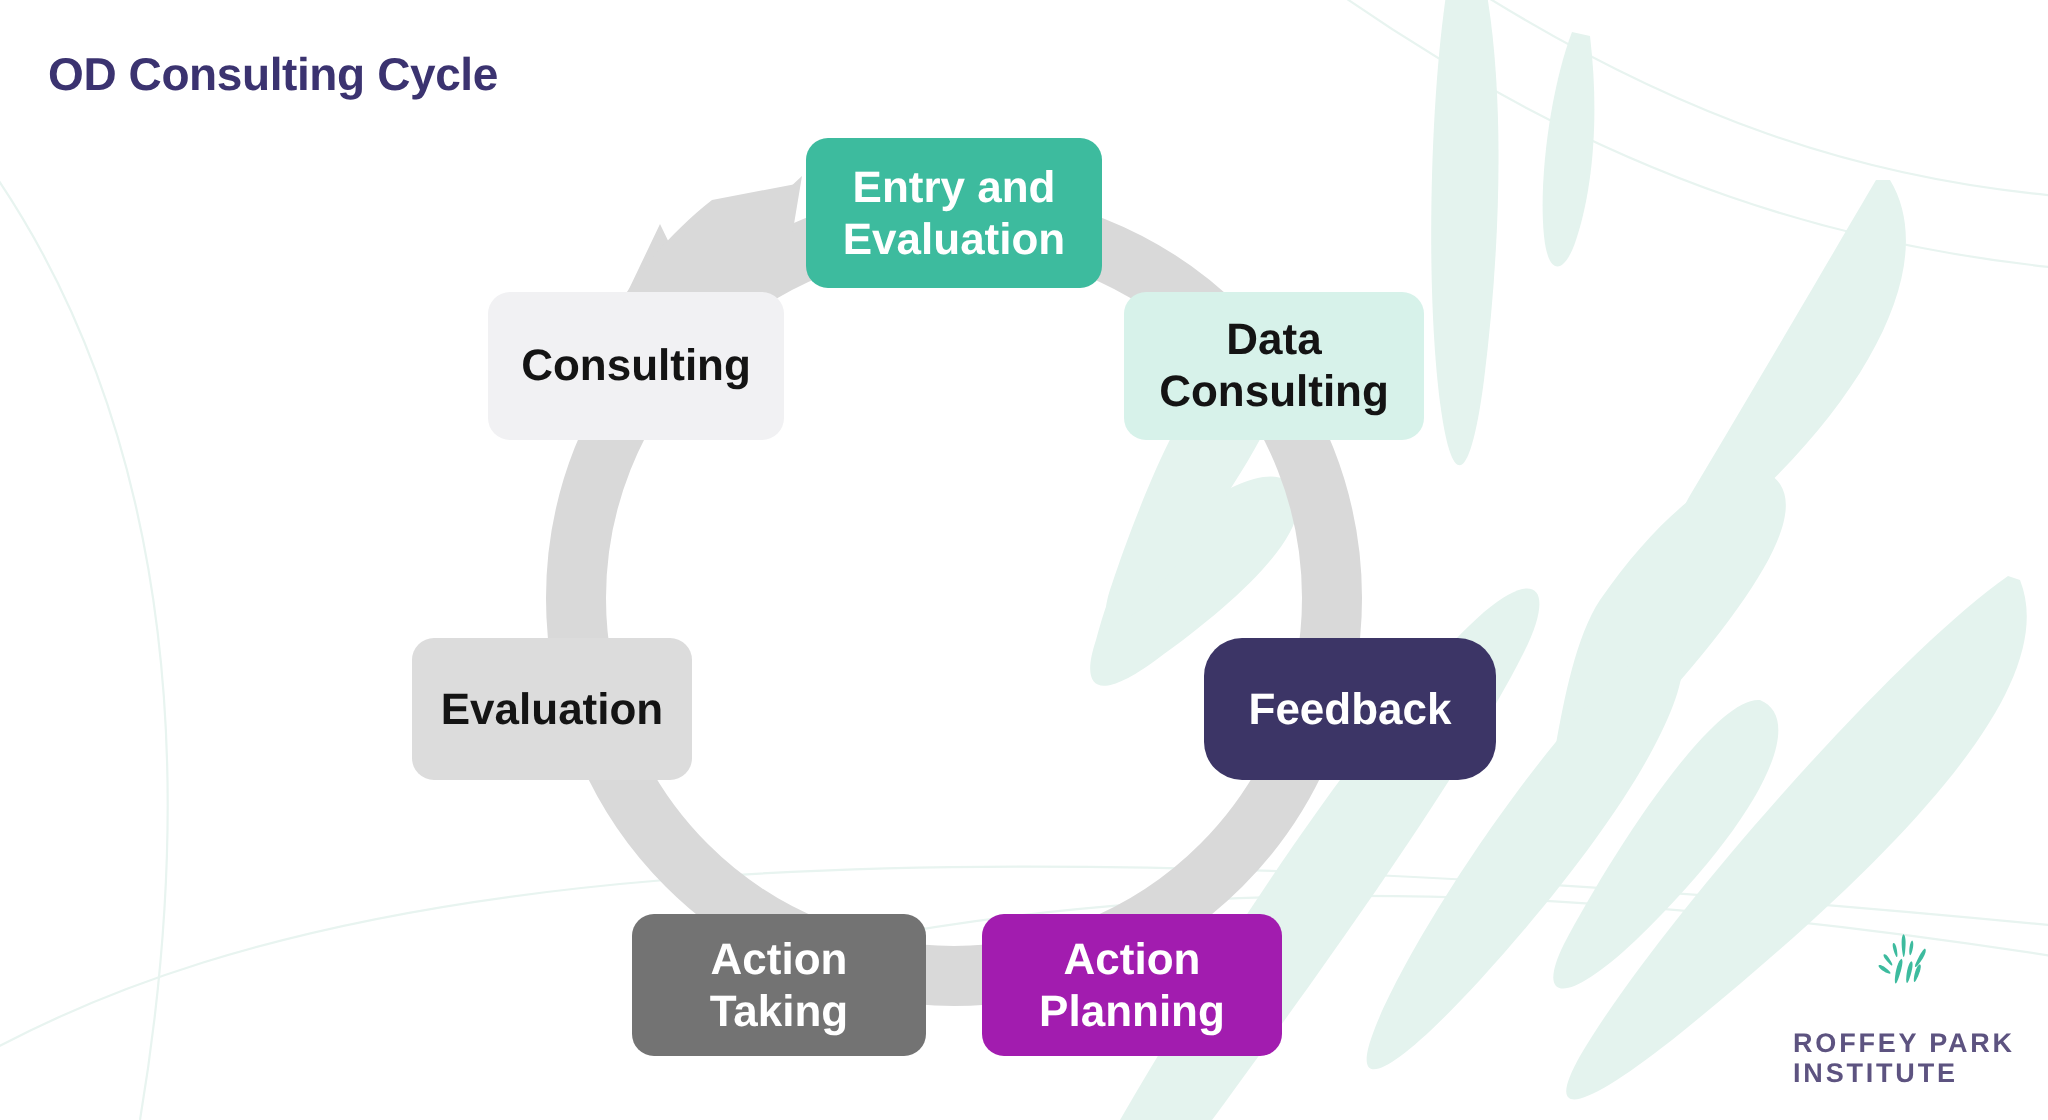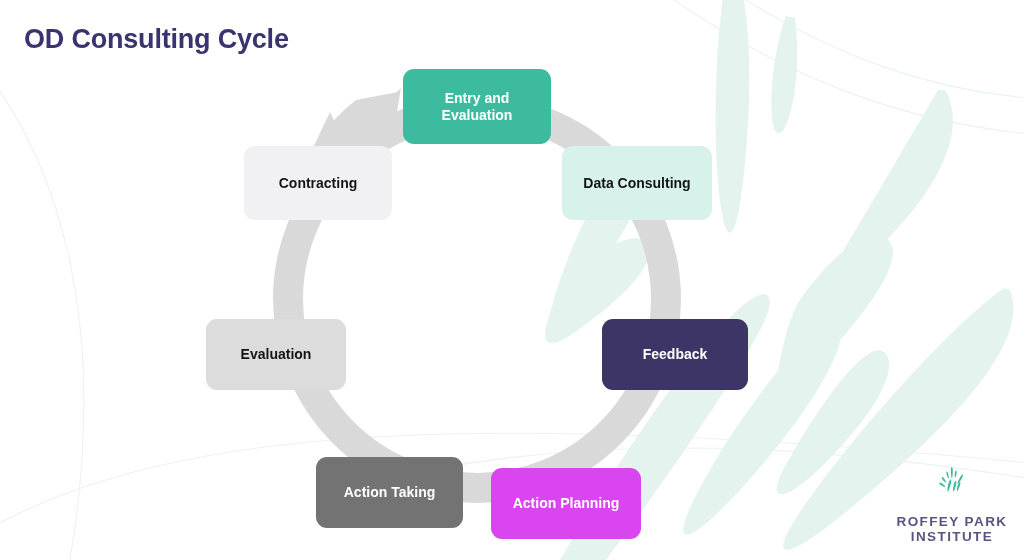"OD Consulting Cycle" #page-title { font-size: 27px -> 23px }
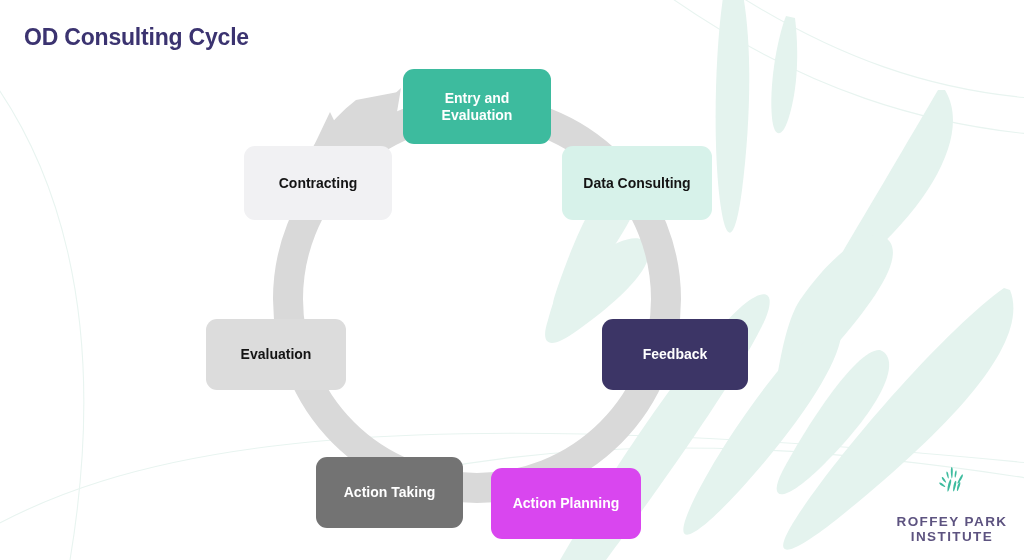"Entry and" .node { font-size: 14px -> 22px }
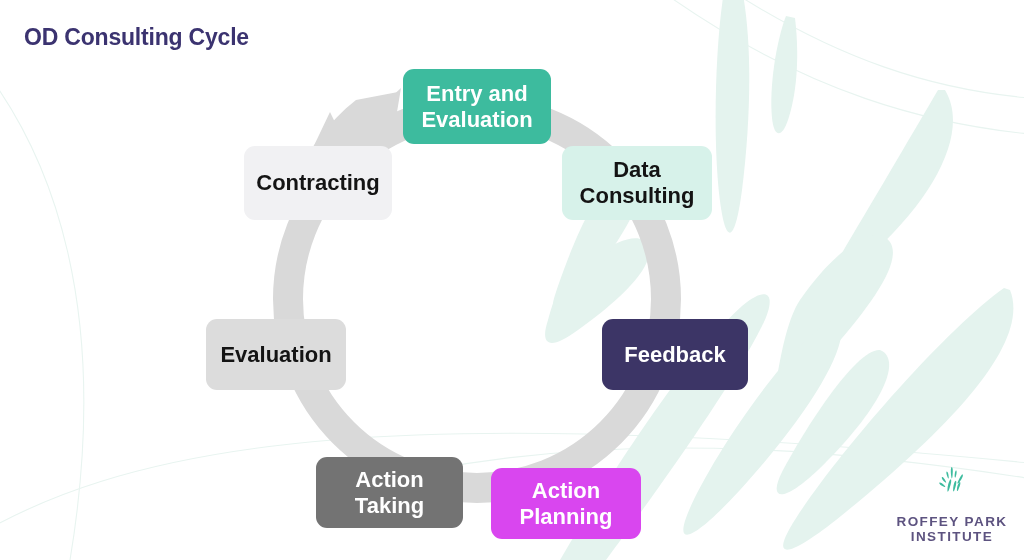"Contracting" div { text: Contracting -> Consulting }
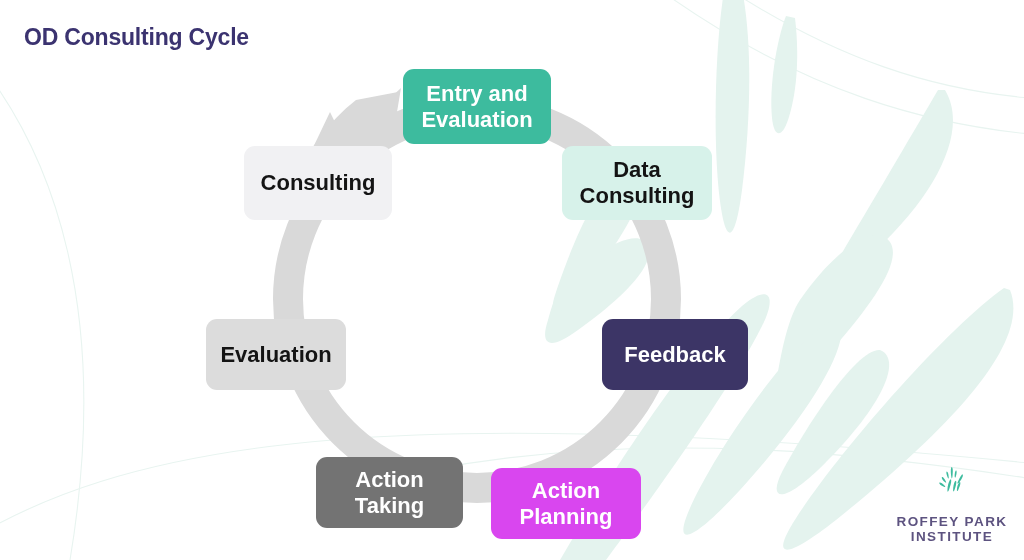"Feedback" div.node { border-radius: none -> 19px }
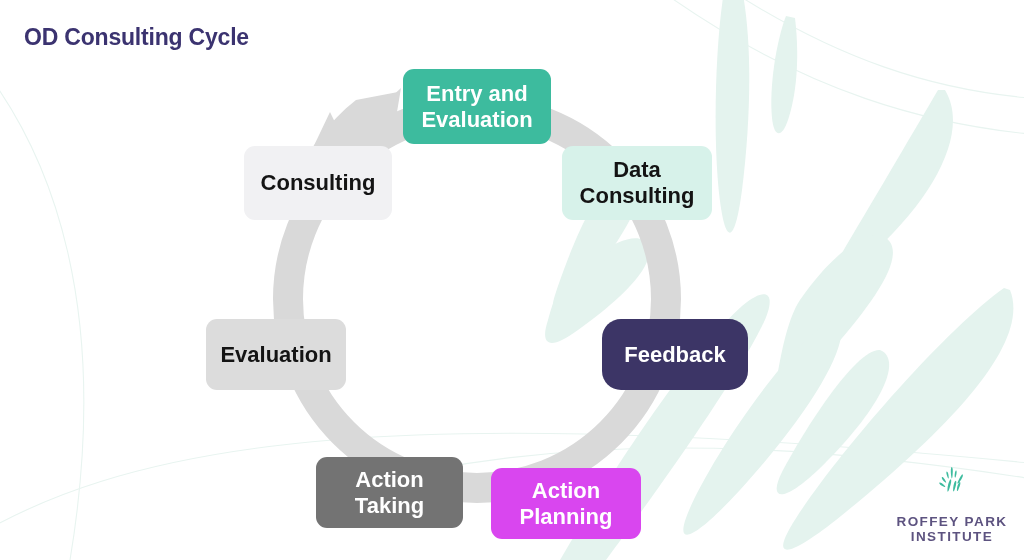"Action Planning" div.node { background: #d946ef -> #a21caf; top: 468px -> 457px }
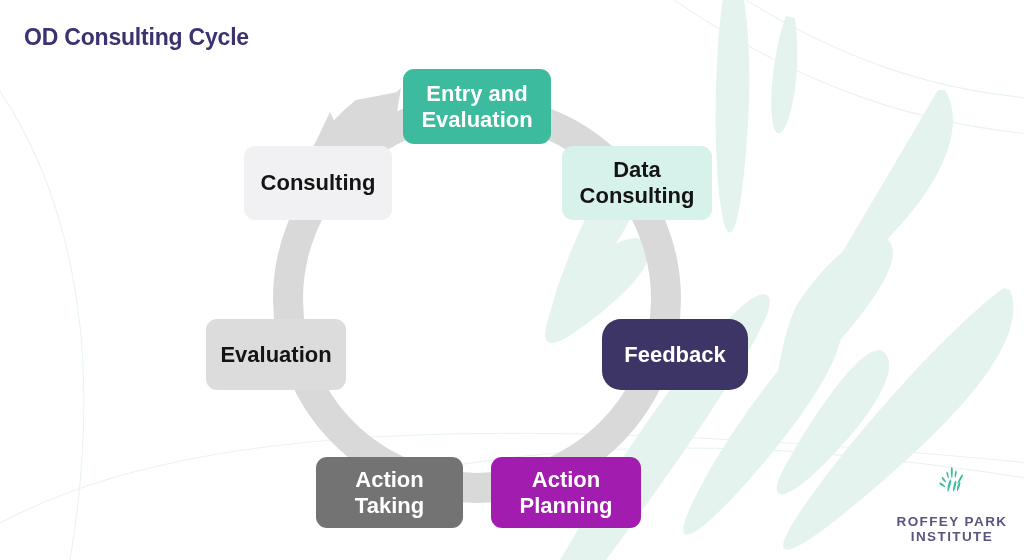"ROFFEY PARK" #logo-wordmark { text-align: center -> left }
